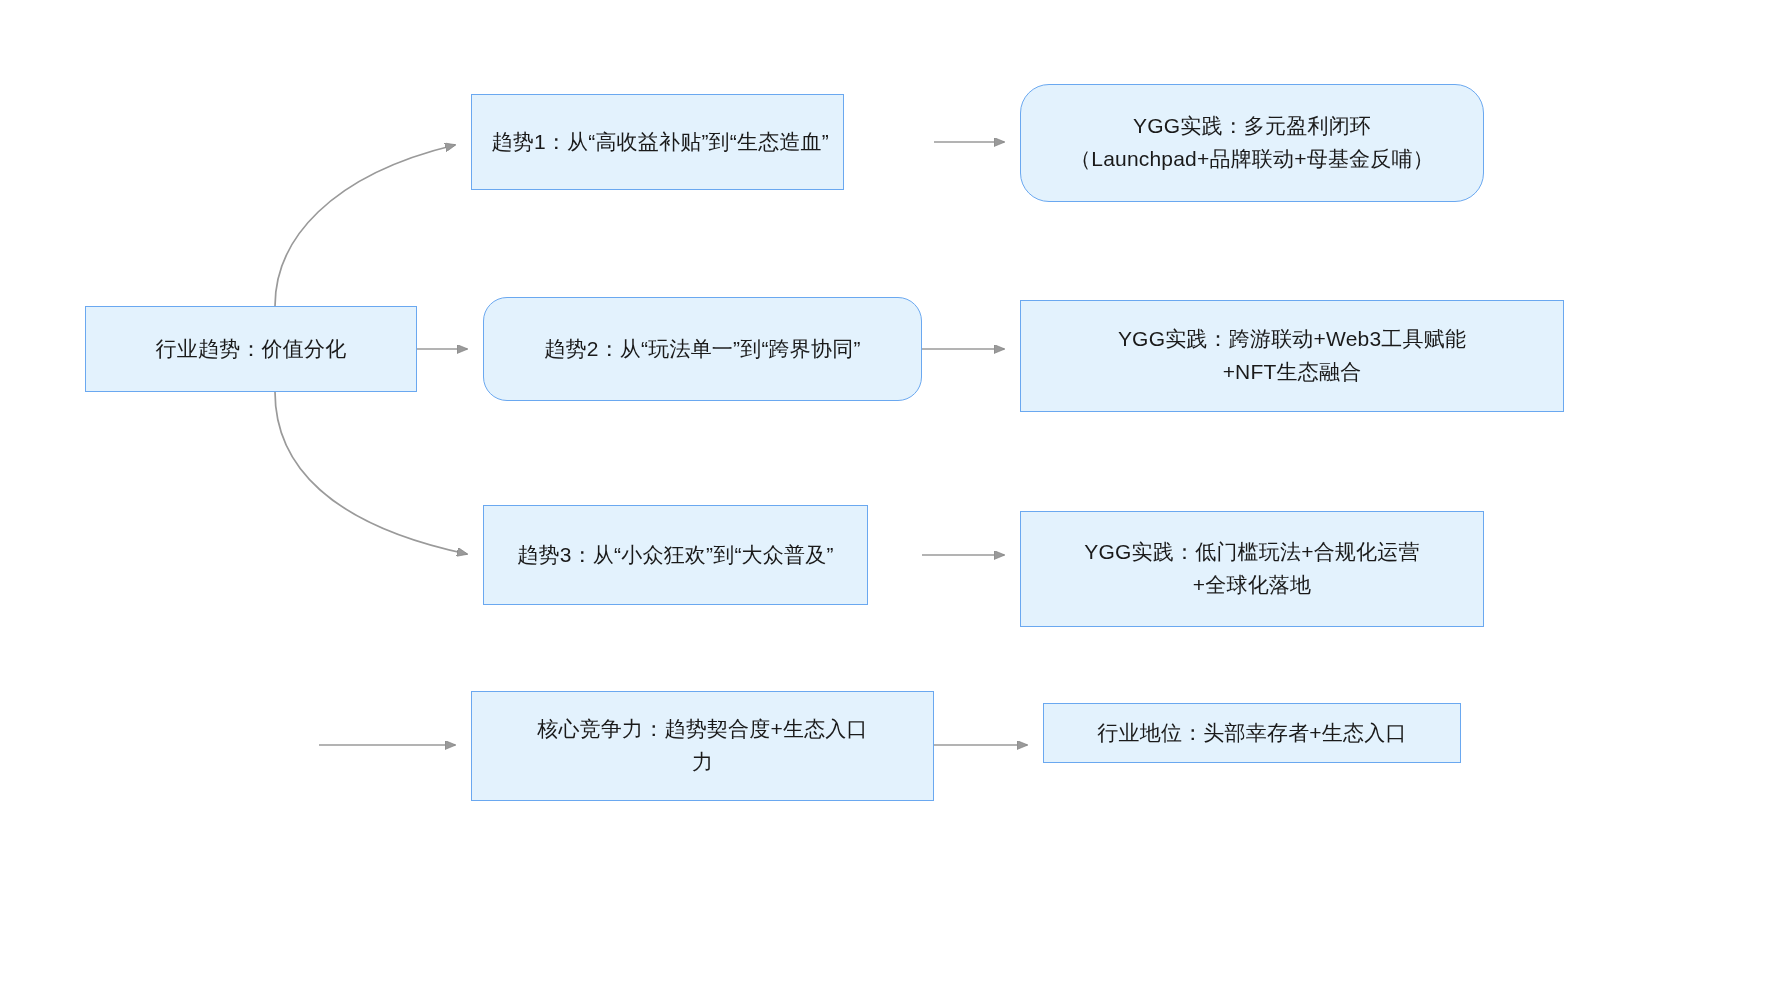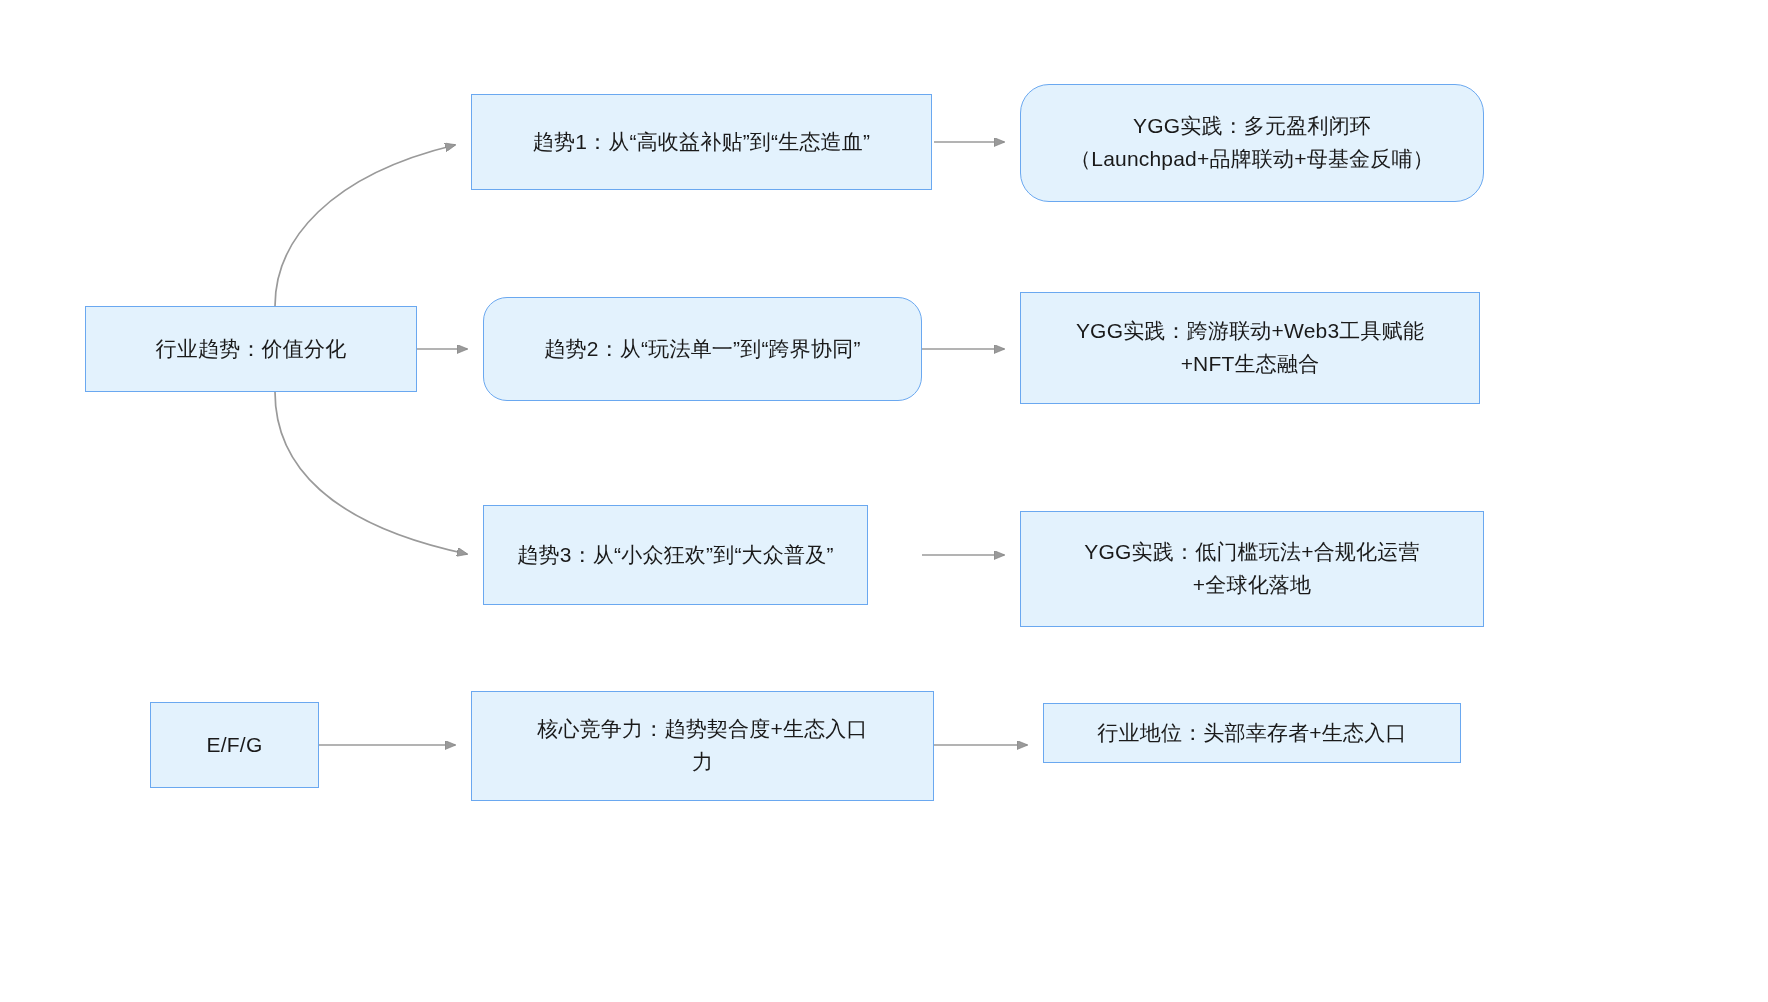"趋势1：从“高收益补贴”到“生态造血”" div.node { text-align: none -> right; width: 461px -> 373px }
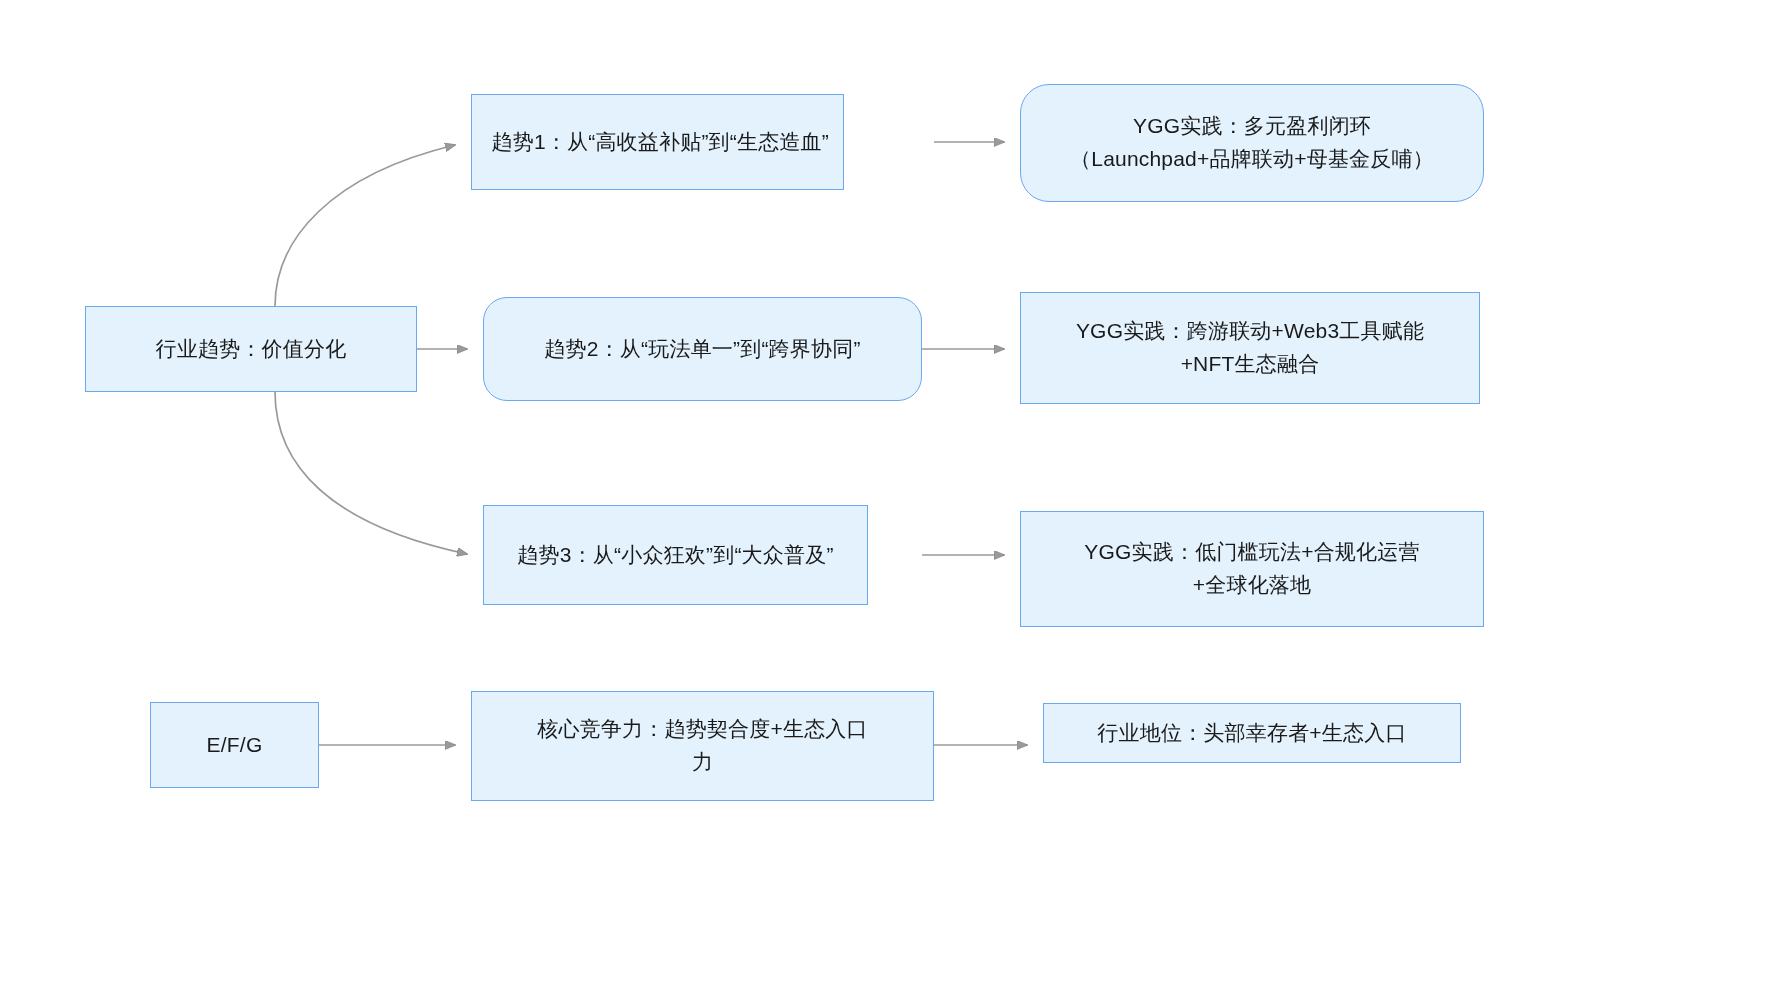"YGG实践：跨游联动+Web3工具赋能" div.node { top: 292px -> 300px; width: 460px -> 544px }
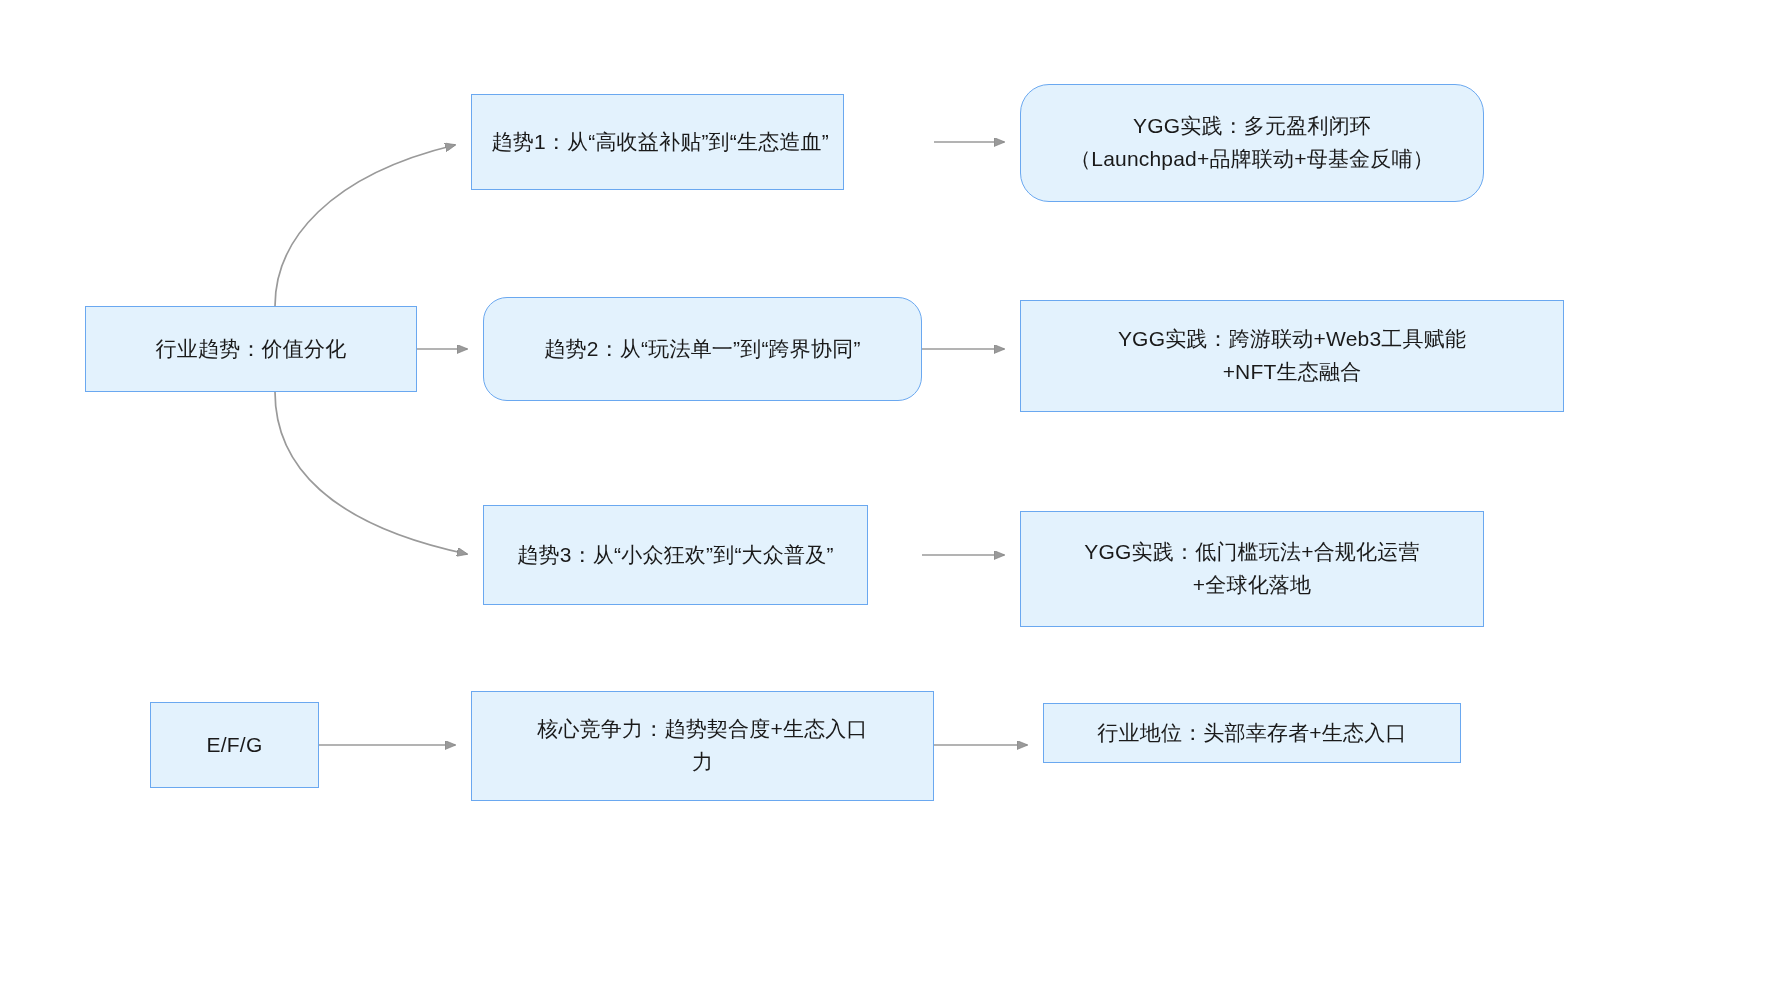"E/F/G" div.node { html: <div> <span>E/F/G</span> </div> -> none }
